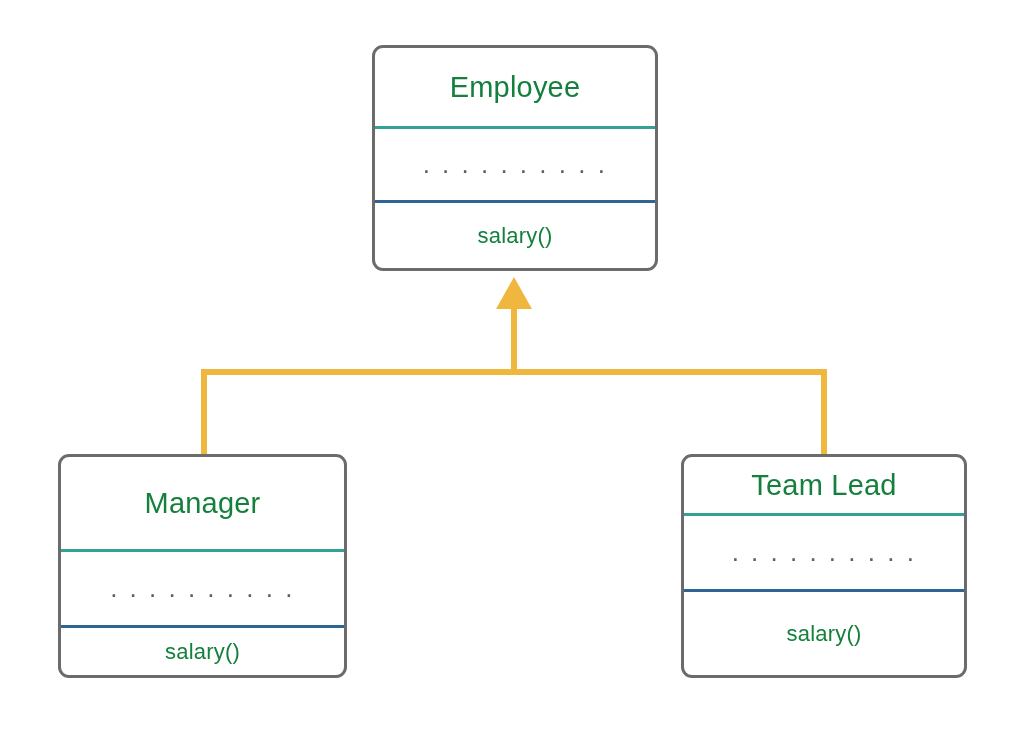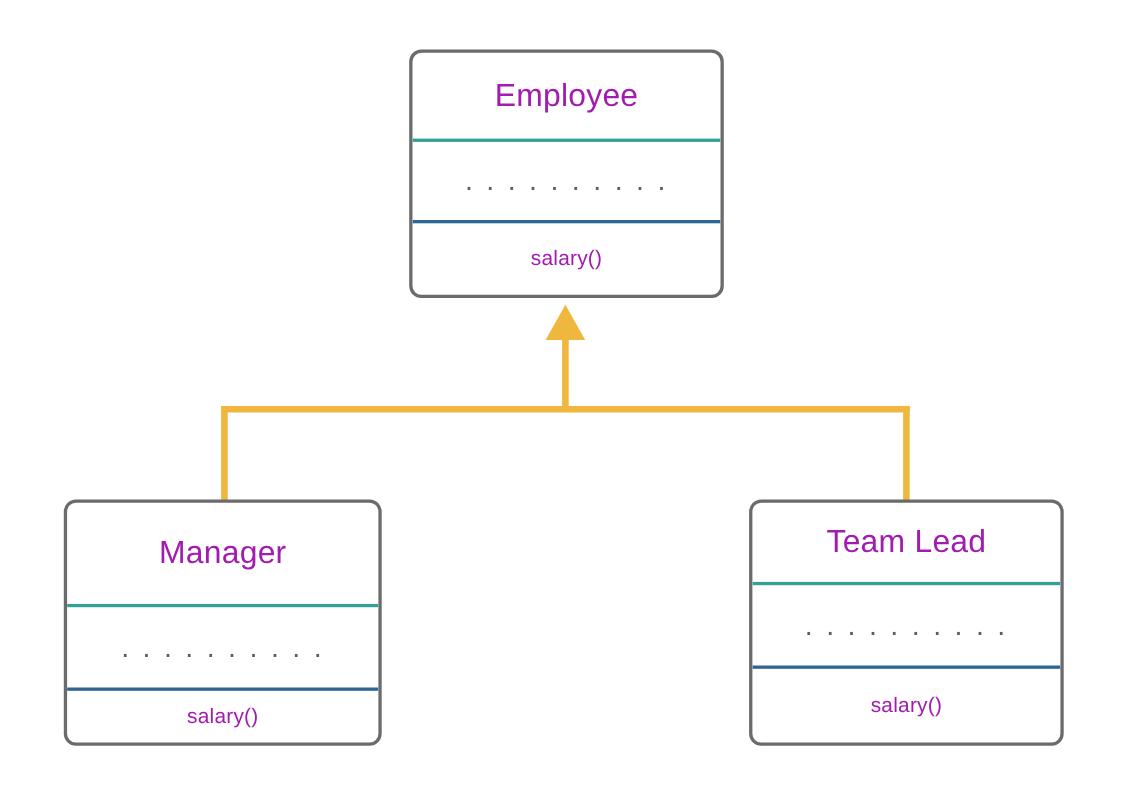"Employee" .compartment { color: #a21caf -> #15803d }
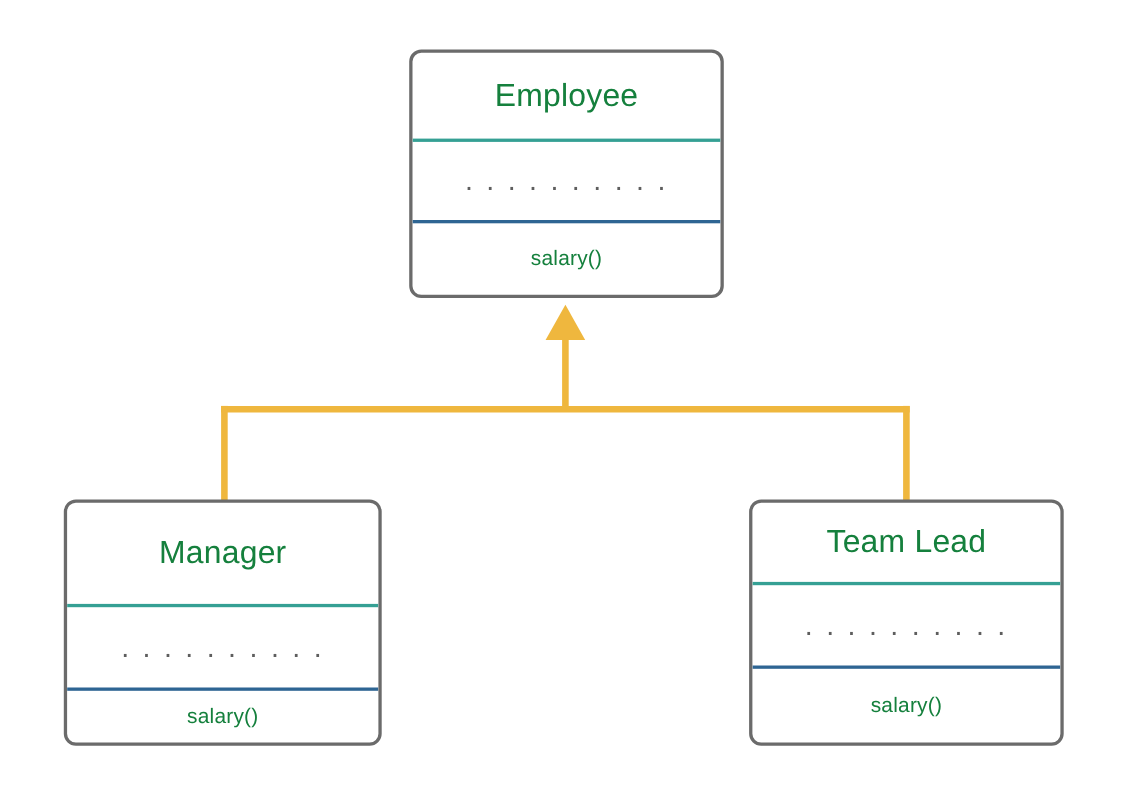"salary()" .compartment.methods { font-size: 19px -> 22px }
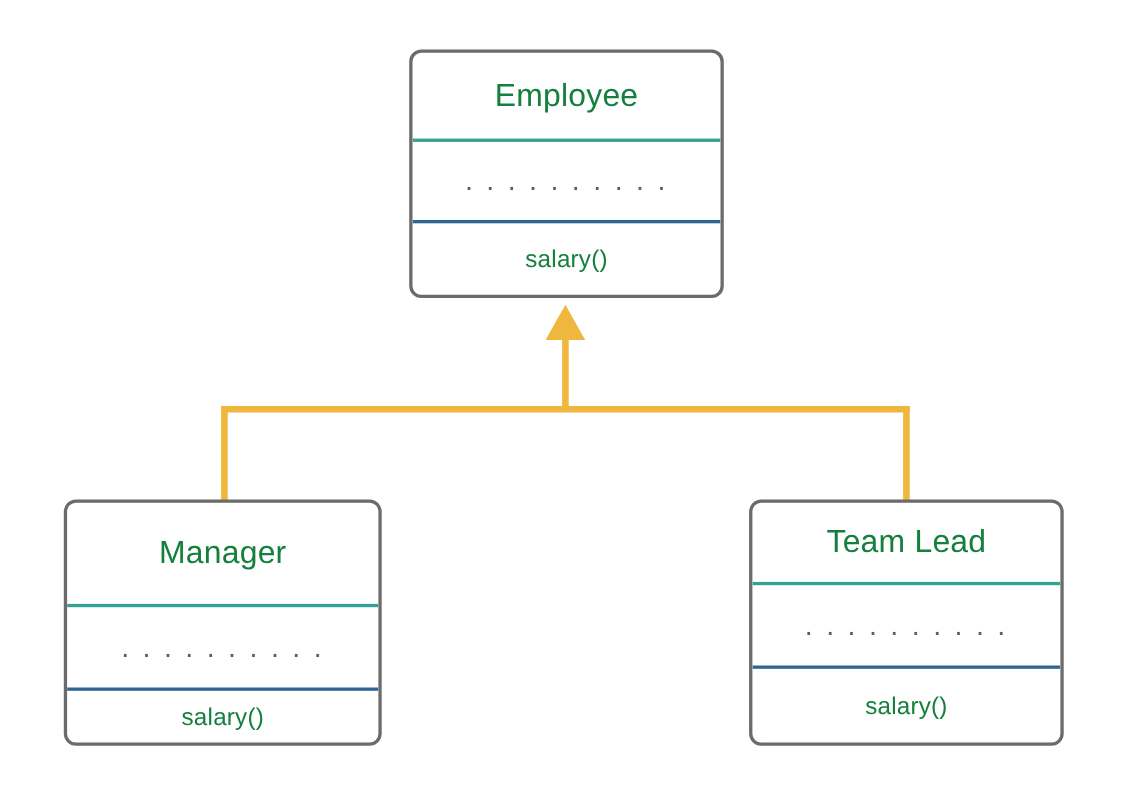"Team Lead" #box-teamlead .title { height: 72px -> 56px }
